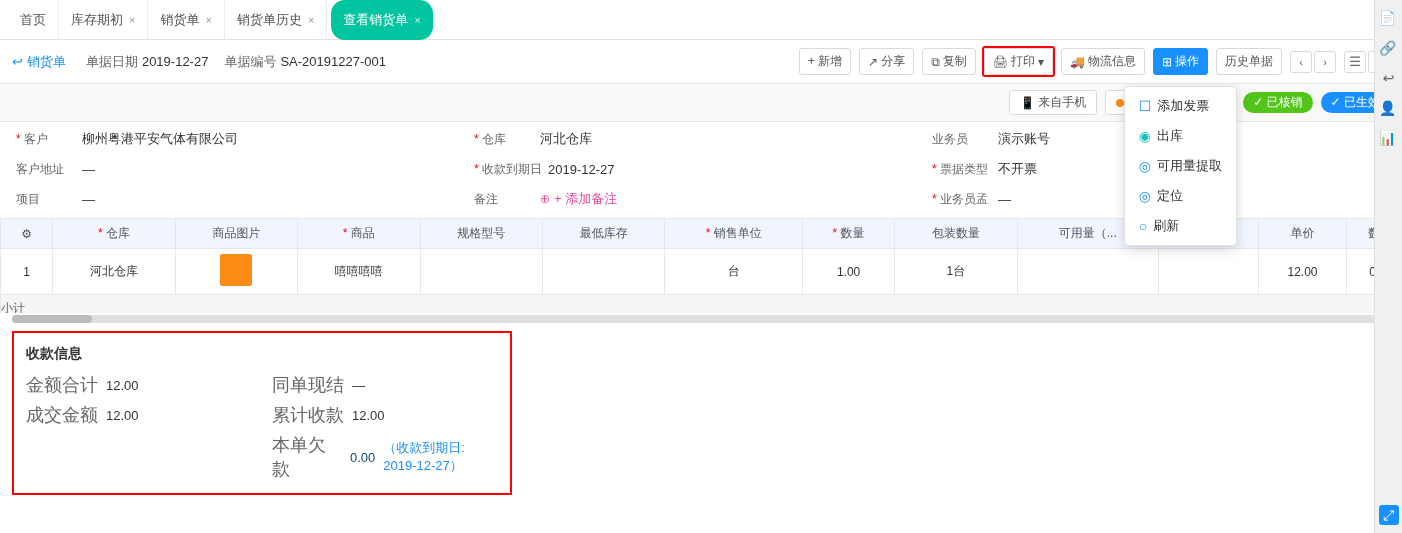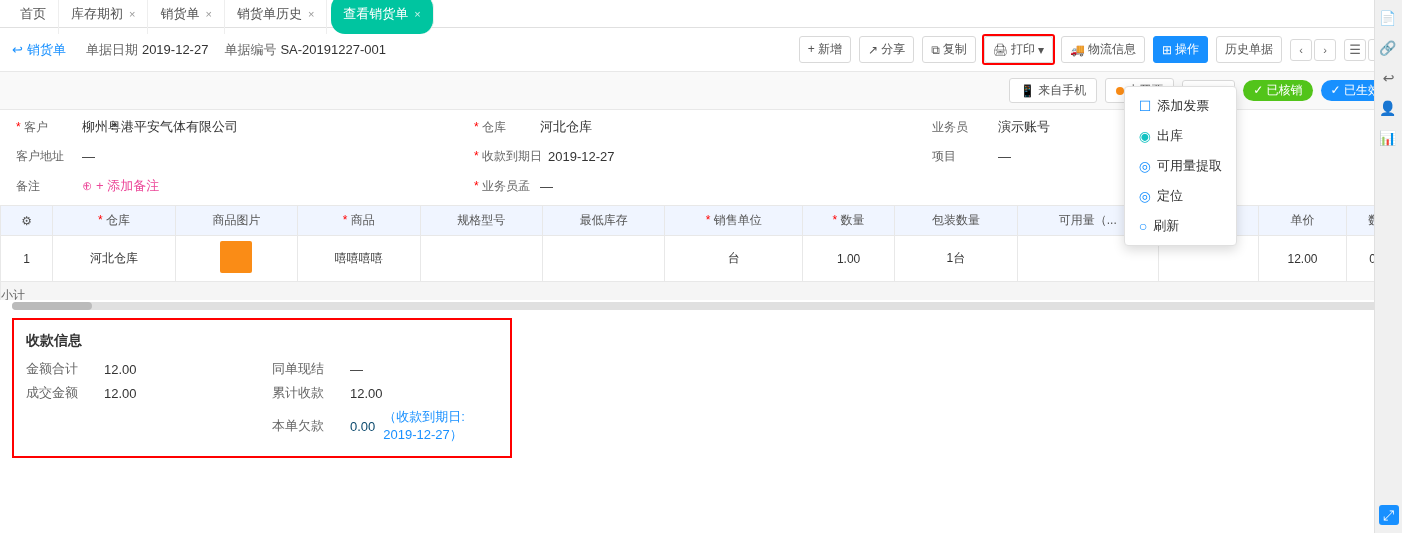"首页" .tab-bar { height: 28px -> 40px }
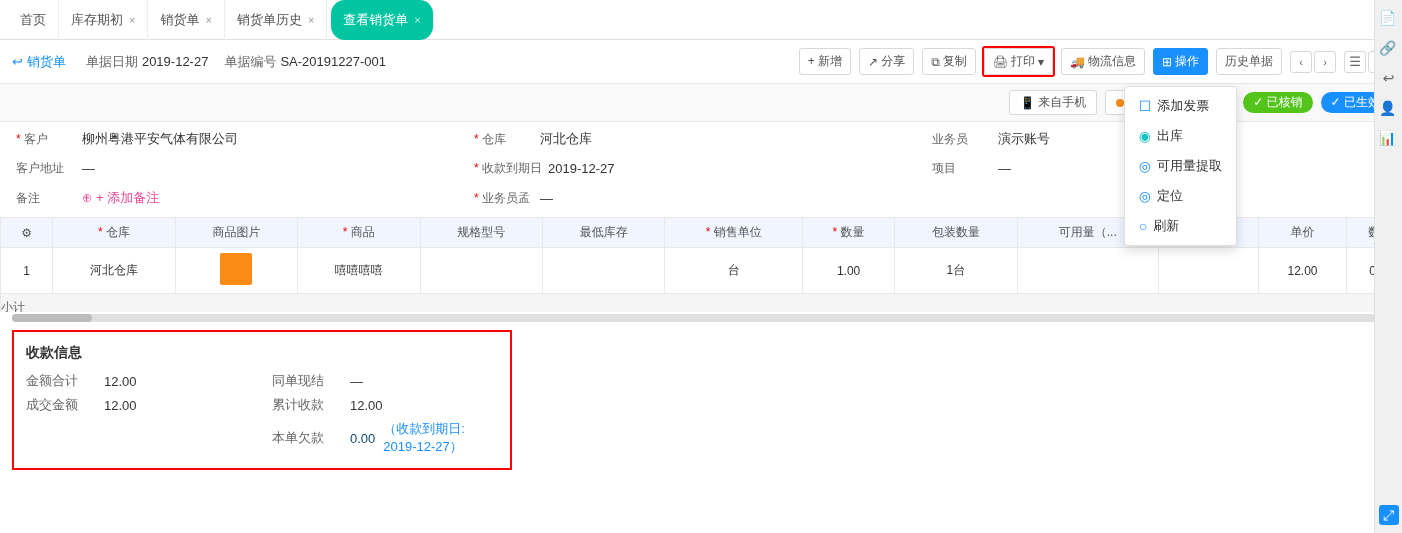"票据类型" div.form-row { html: none -> <div> <span>票据类型</span> <span>不开票</span> </div> }
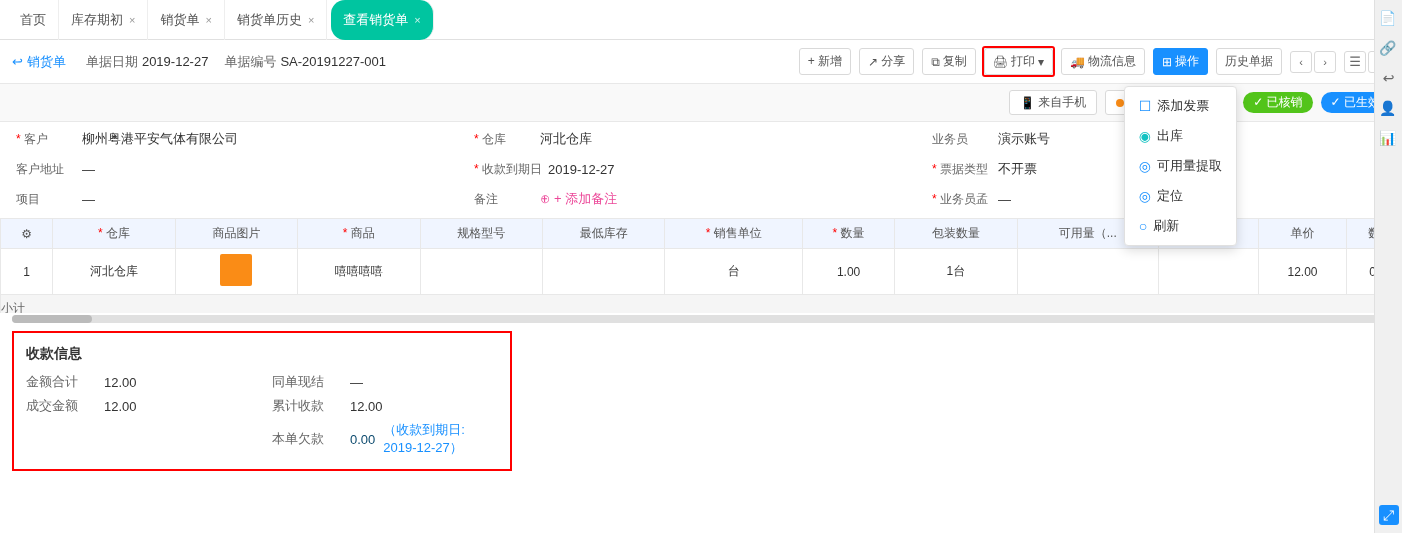"金额合计" .payment-label { font-size: 13px -> 18px }
